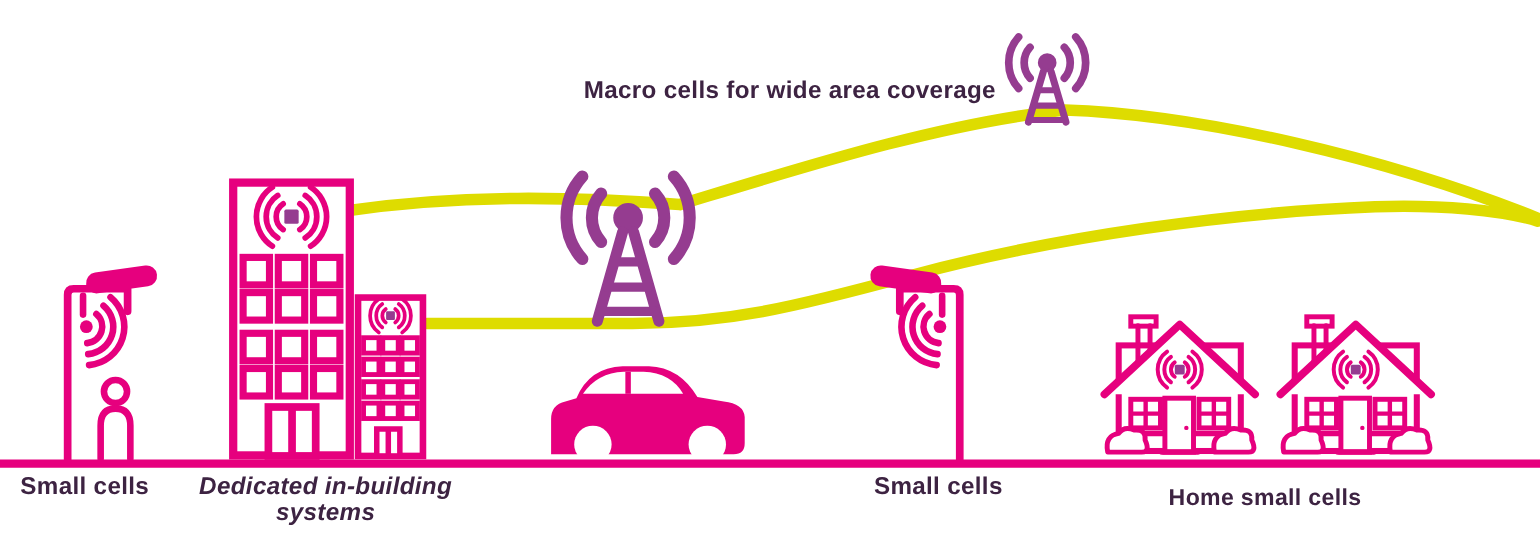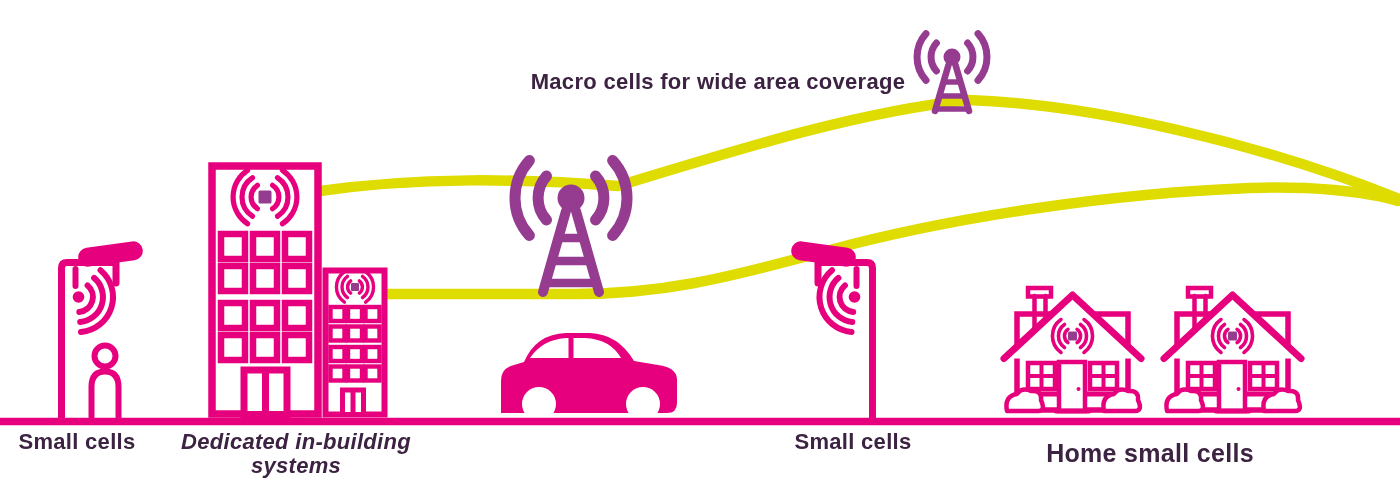"Home small cells" div.label { font-size: 25px -> 21px }
